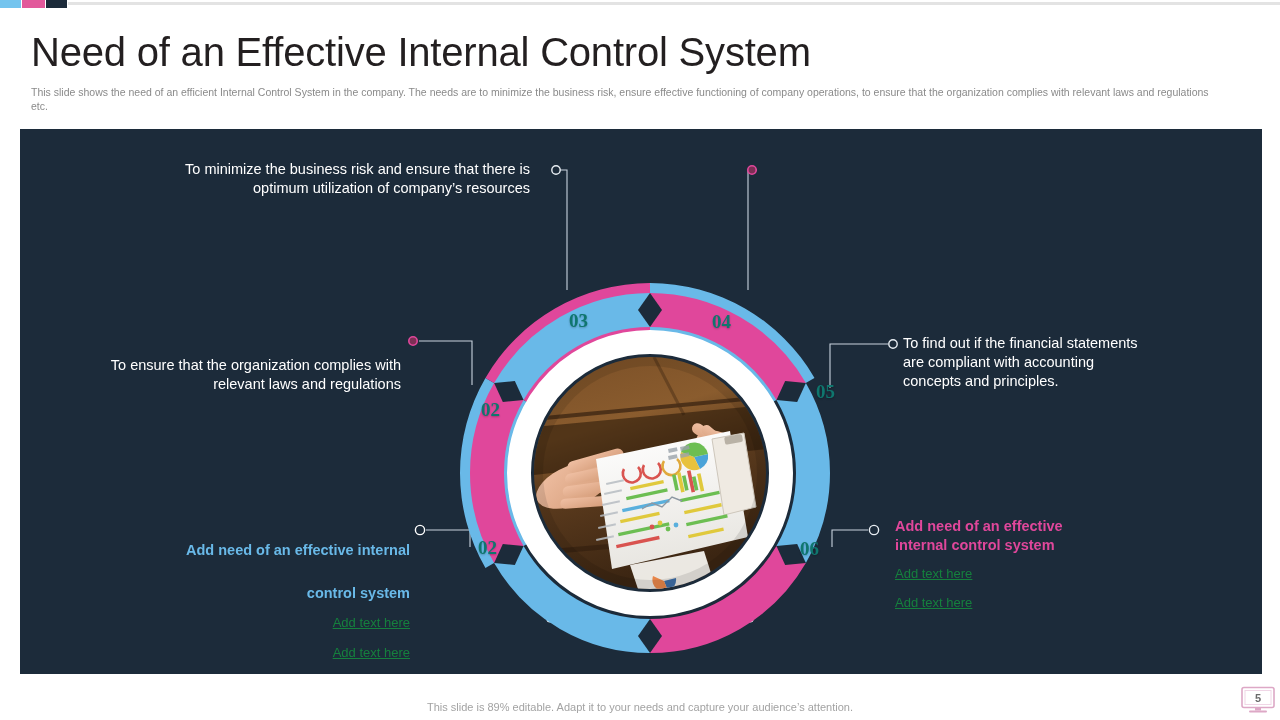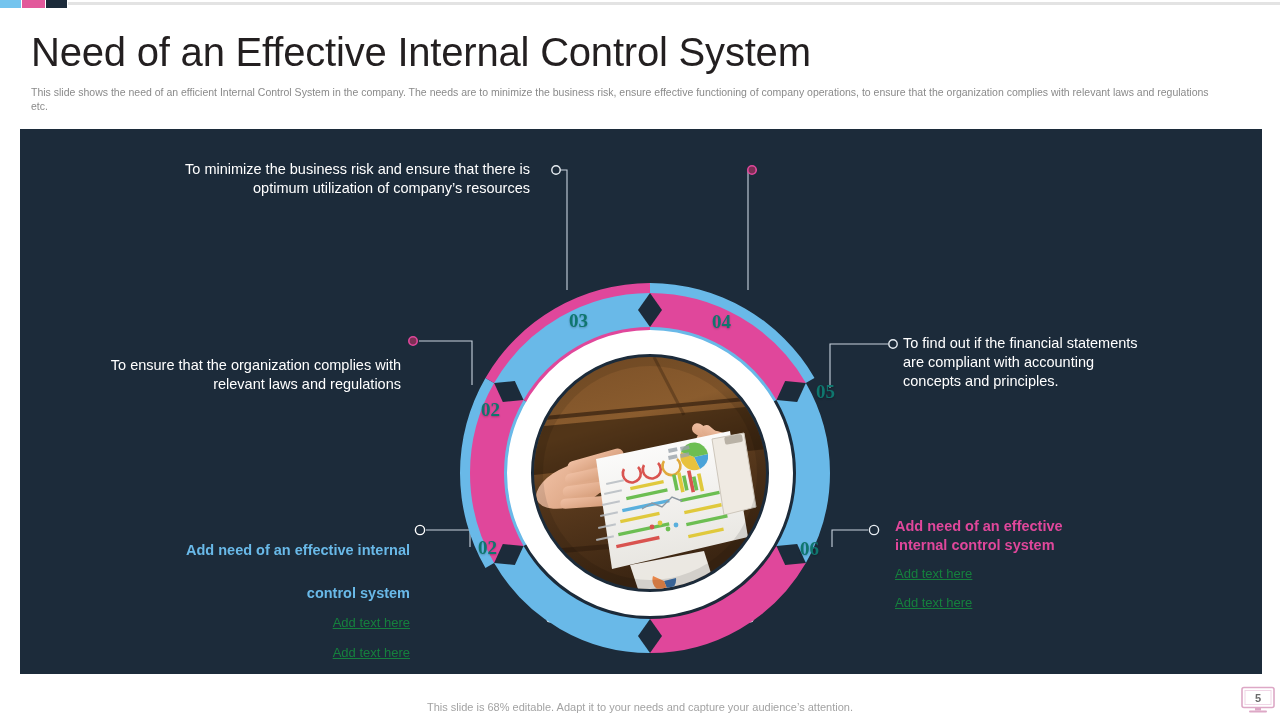"This slide is 68% editable." div { text: 68% -> 89% }
